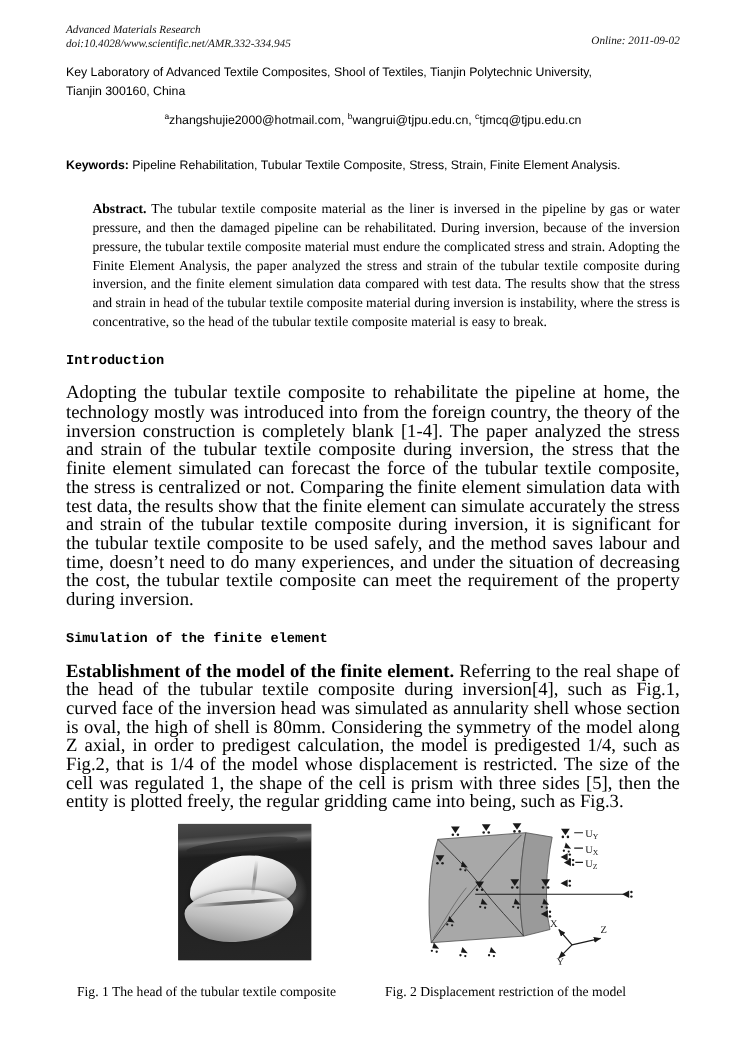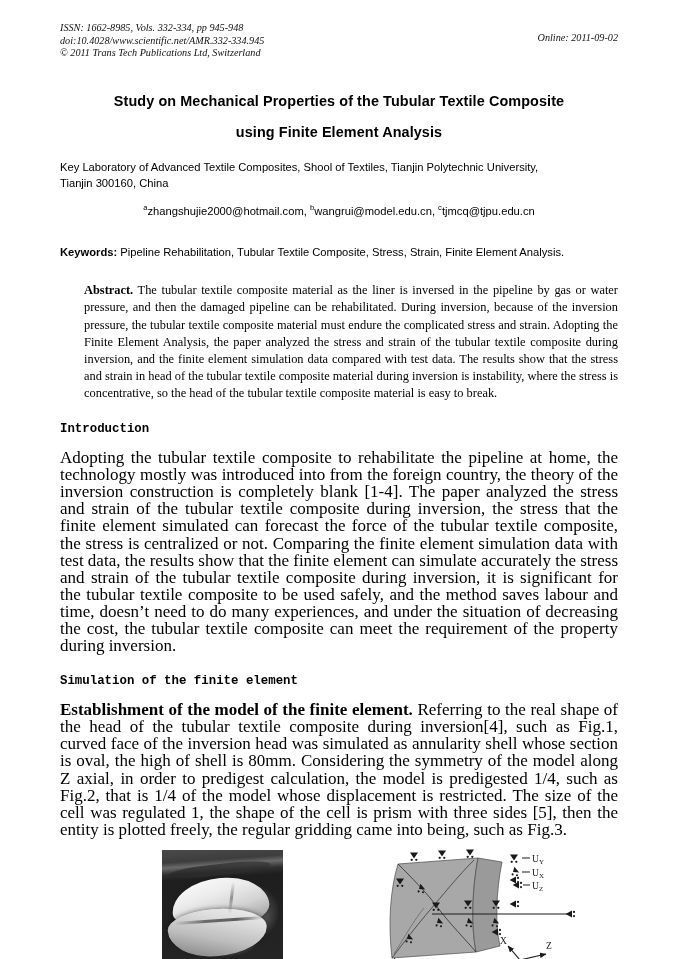"Advanced Materials Research" div.masthead-line { html: none -> <div>Advanced Materials Research</div> }
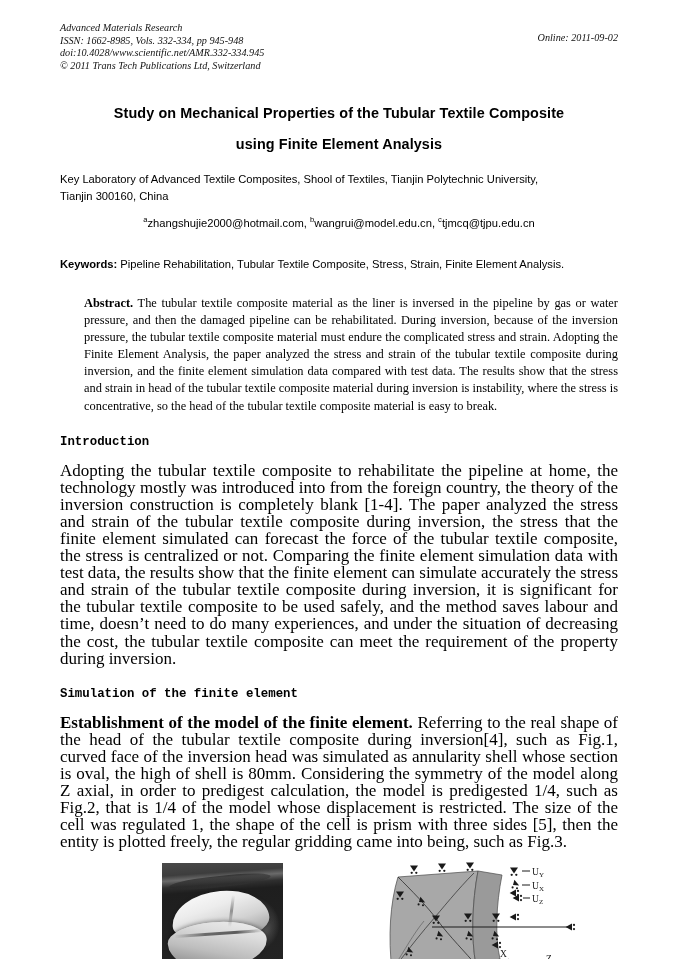"ISSN: 1662-8985, Vols. 332-334, pp" div.masthead-line { html: <div>ISSN: 1662-8985, Vols. 332-334, pp 945-948</div> -> none }
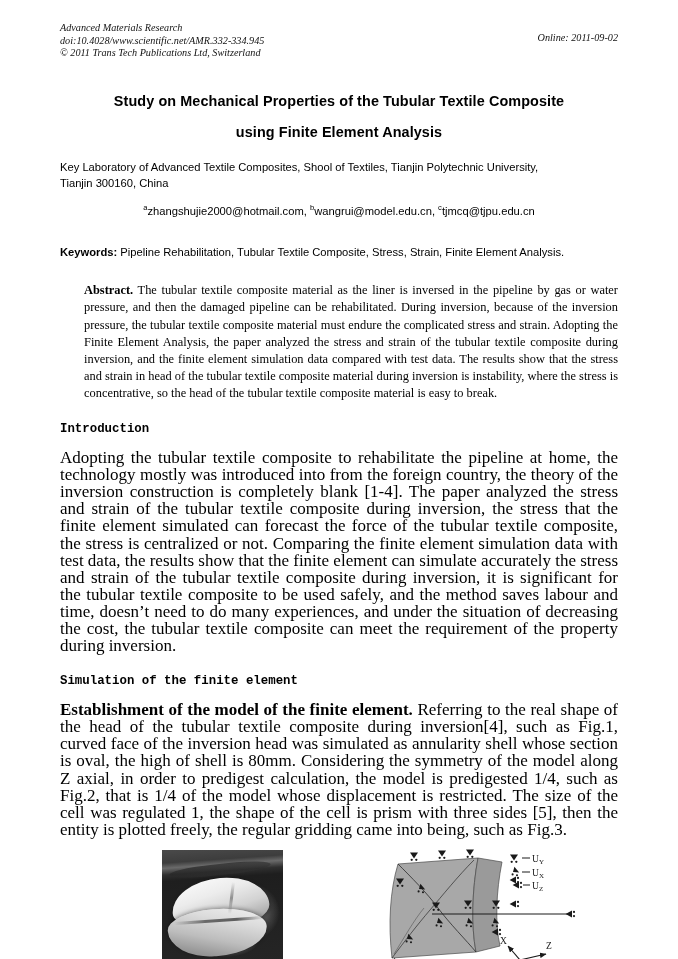"© 2011 Trans Tech Publications" div.masthead-line { html: <div>© 2011 Trans Tech Publications Ltd, Switzerland</div> -> none }
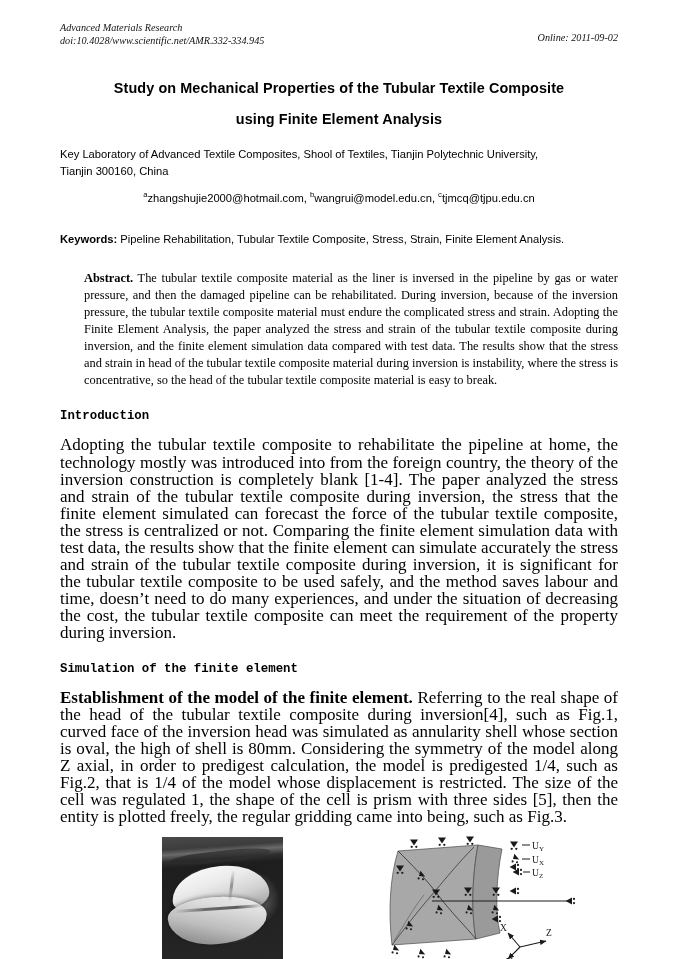"Study on Mechanical Properties of" div.title { html: <div> <div>Study on Mechanical Properties of the Tubular Textile Composite</div> <div>using Finite Element Analysis</div> </div> -> none }
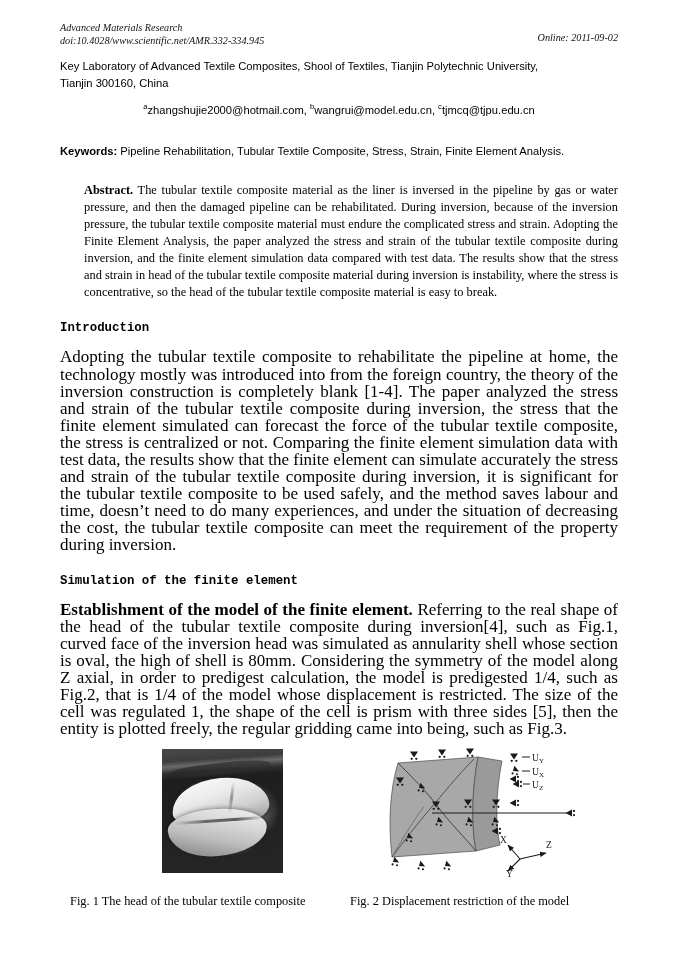"wangrui@model.edu.cn," span { text: wangrui@model.edu.cn -> wangrui@tjpu.edu.cn }
